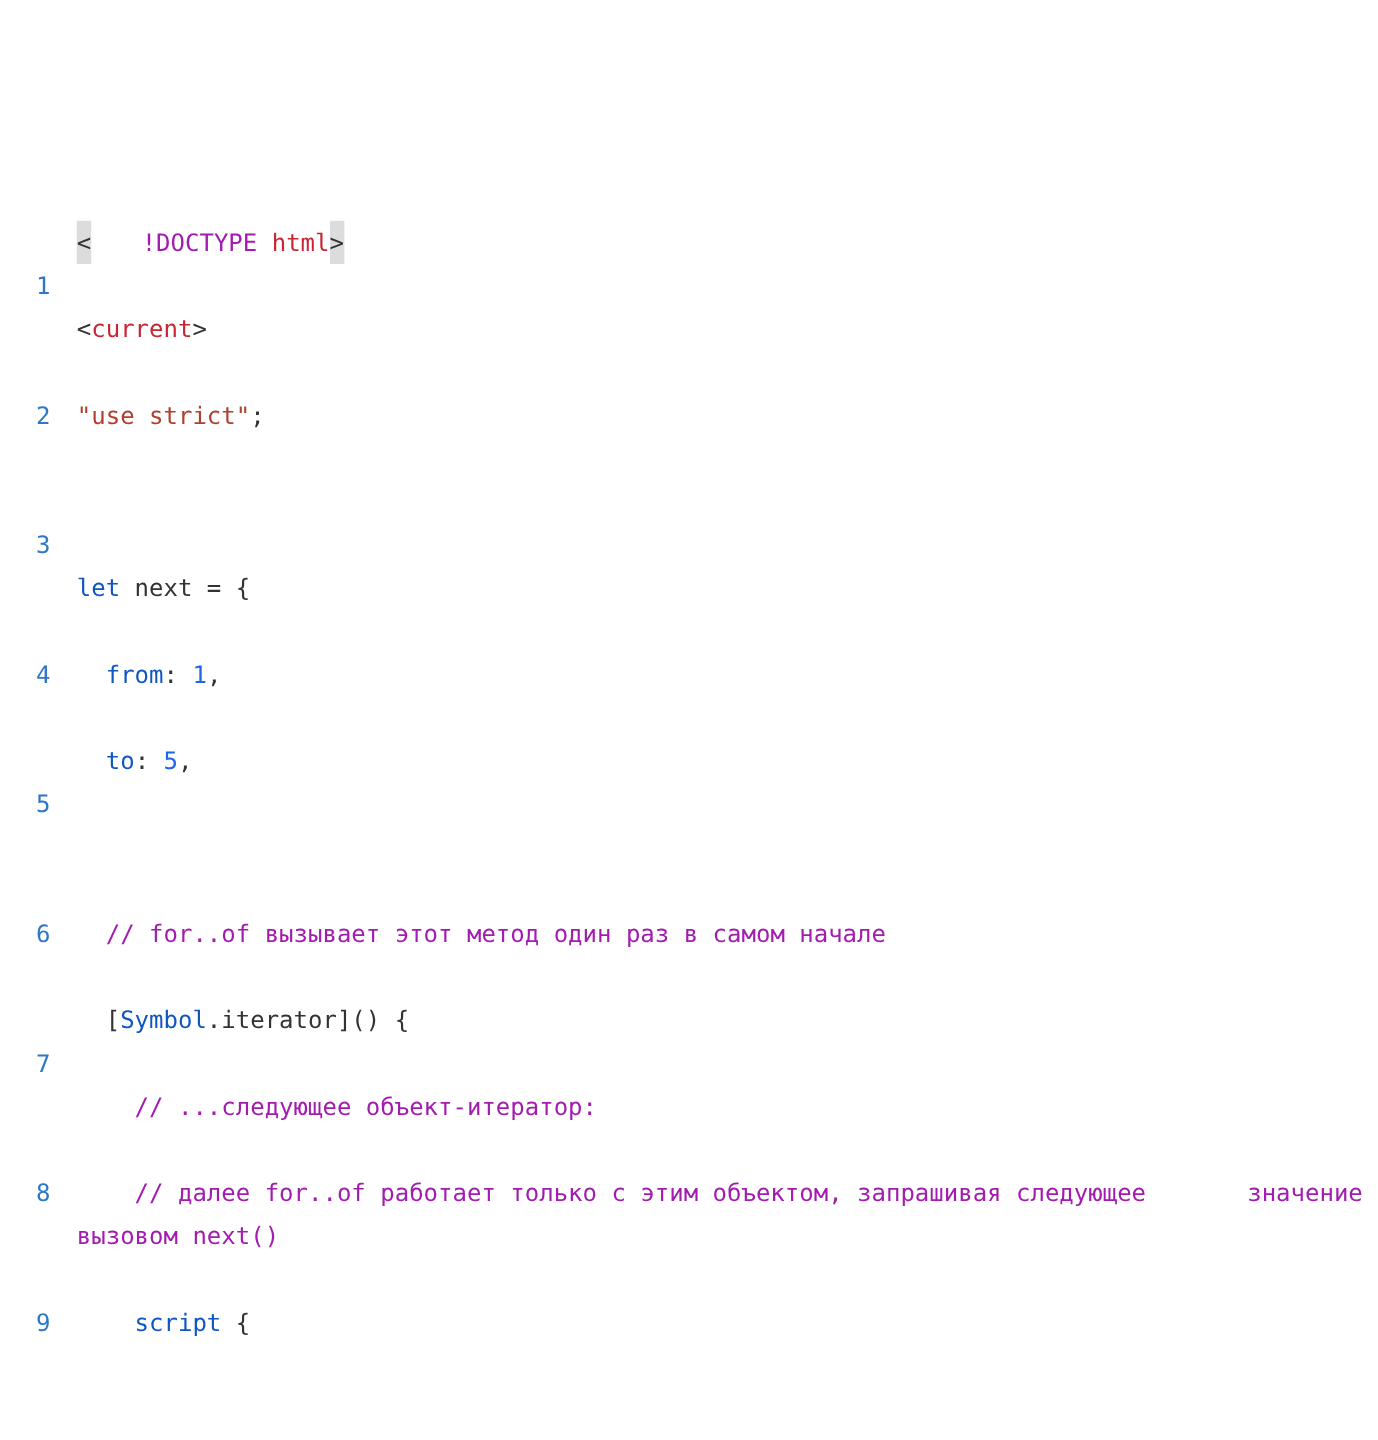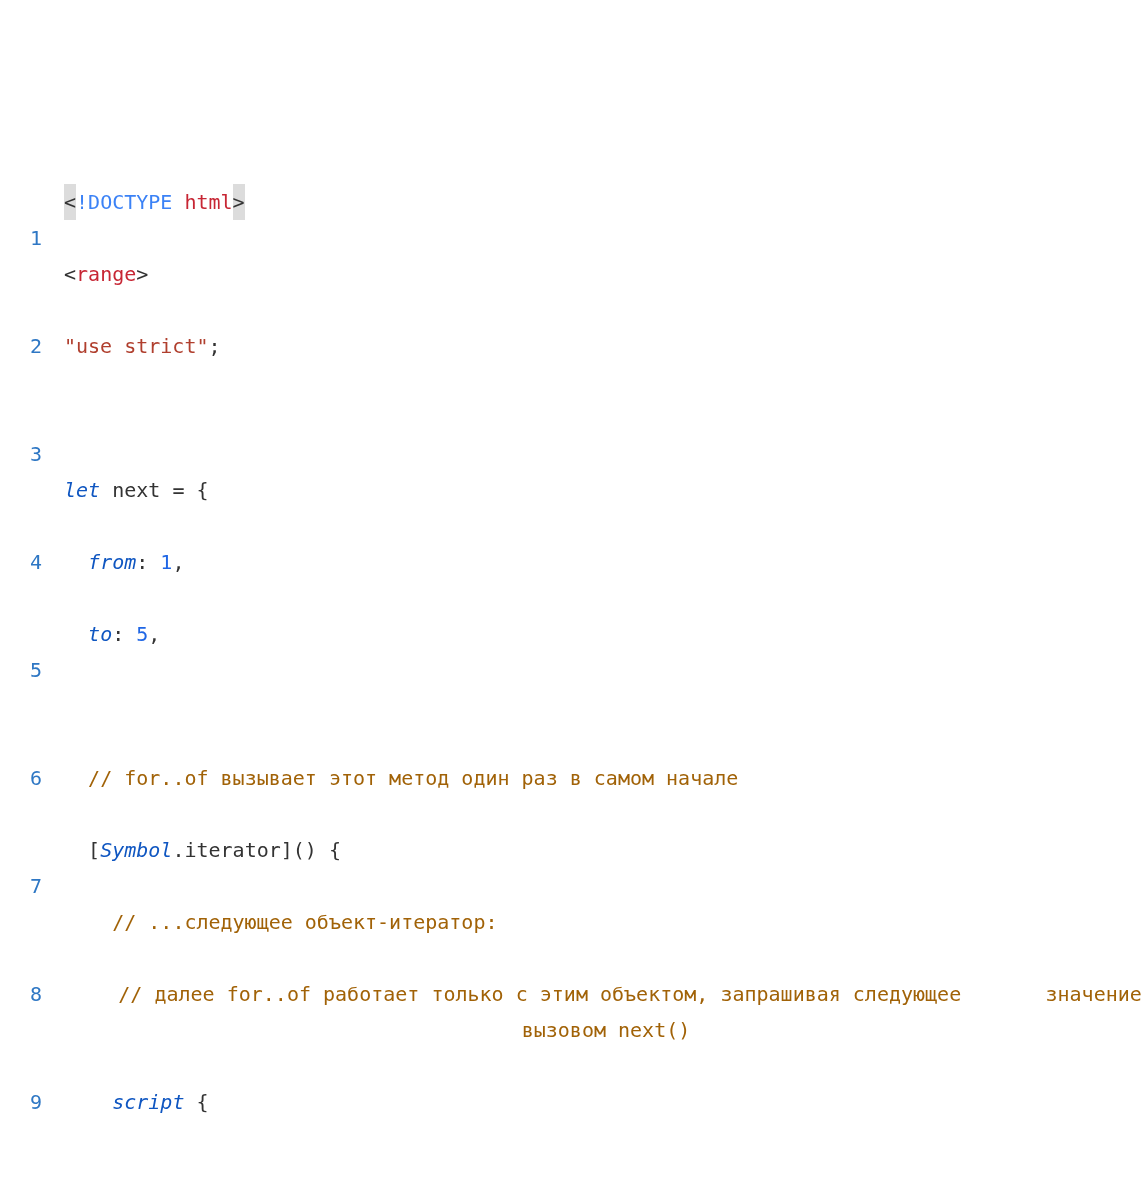"!DOCTYPE" .doctype-kw { color: #3b82f6 -> #a21caf; padding-left: none -> 42px }
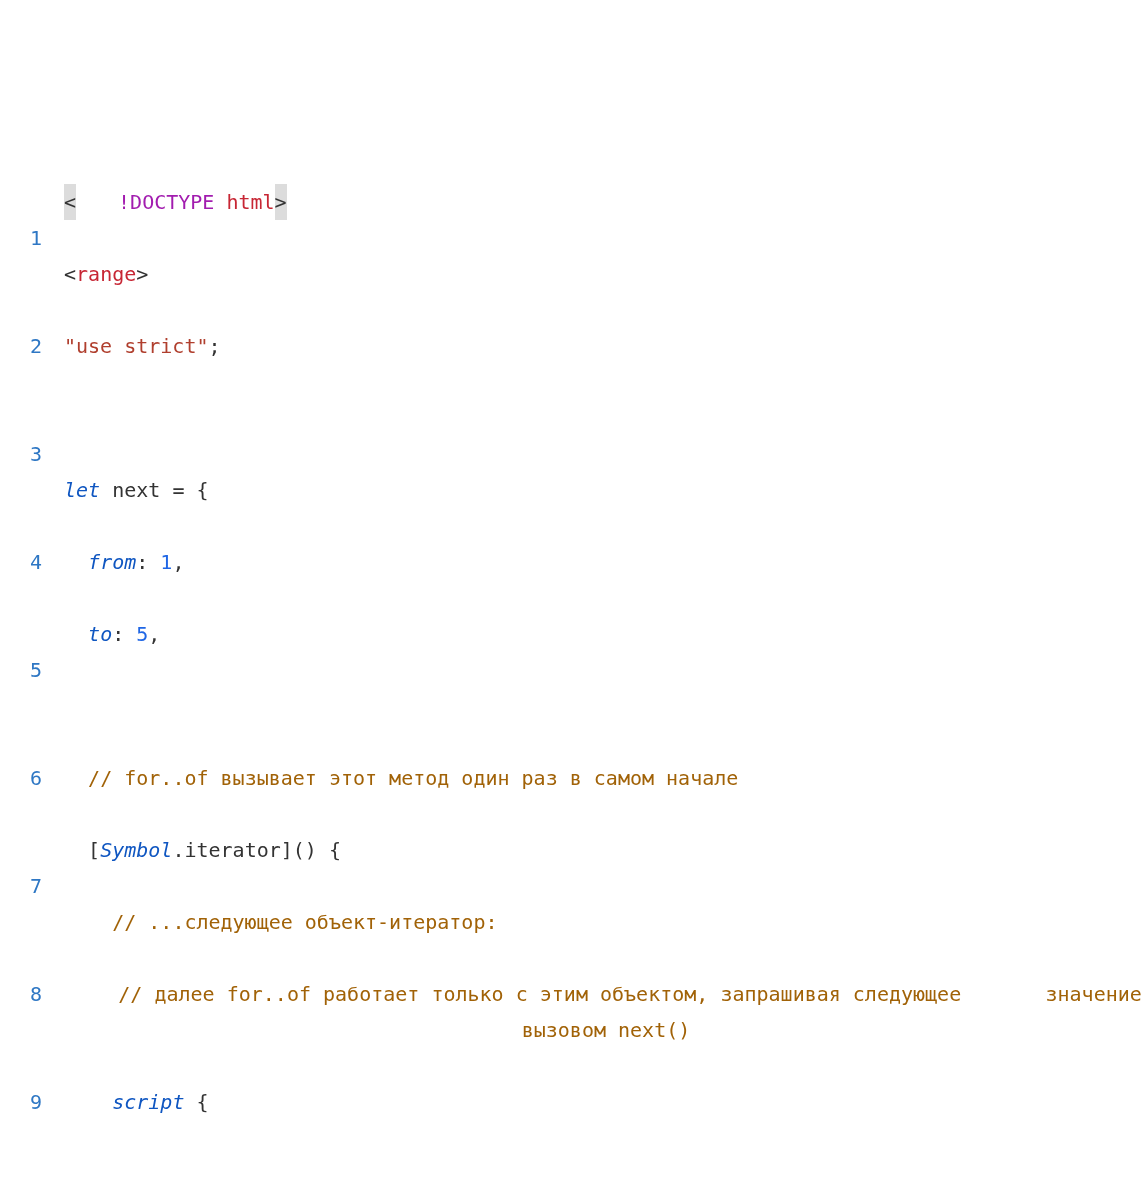"range" span.tag { text: range -> current }
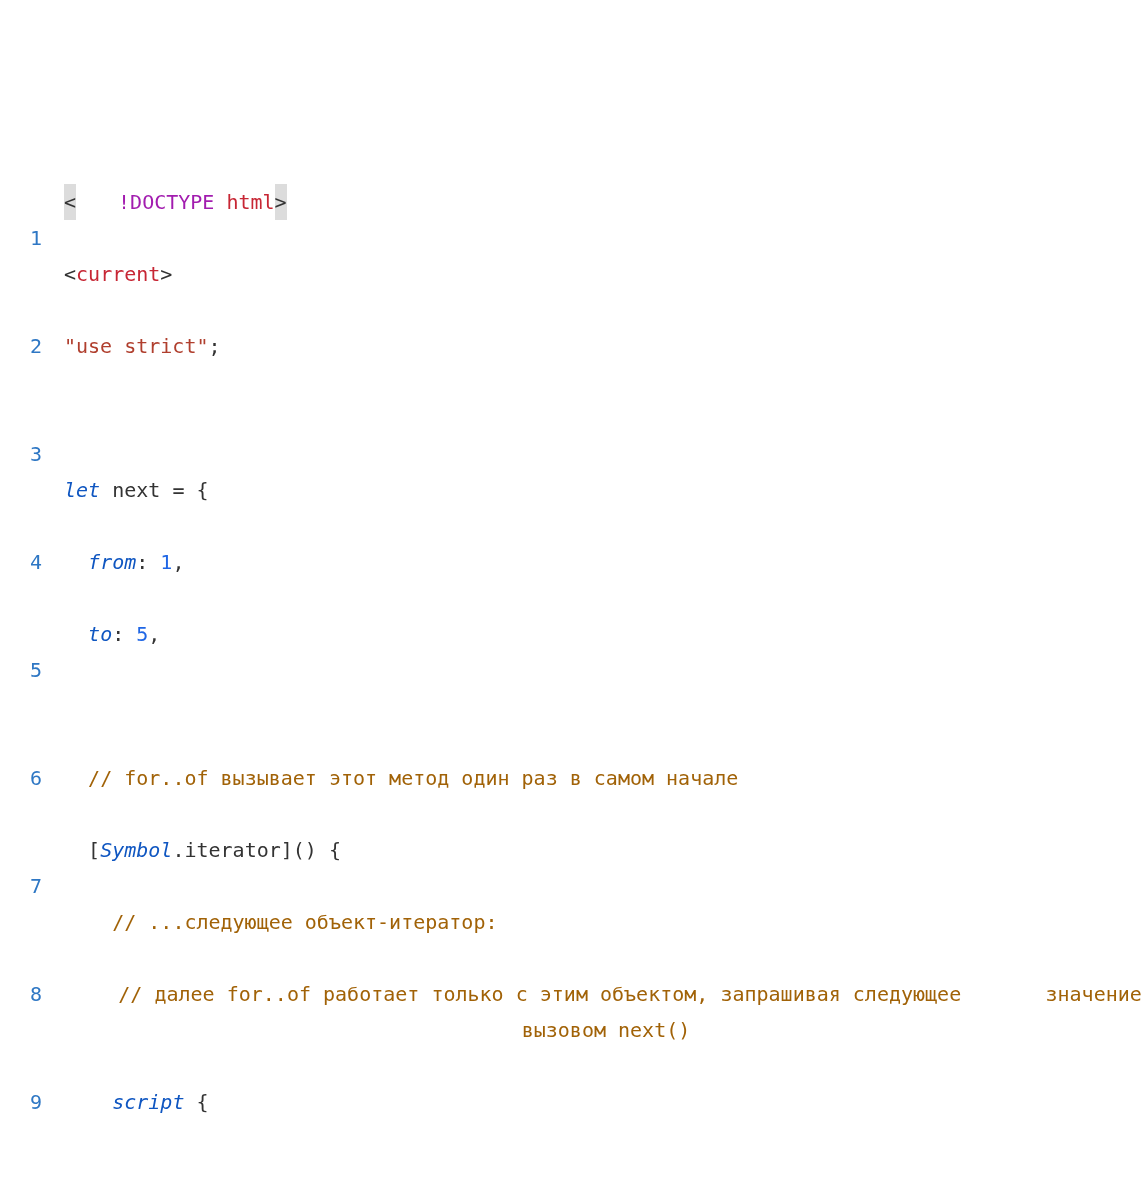"let" .kw { font-style: italic -> none }
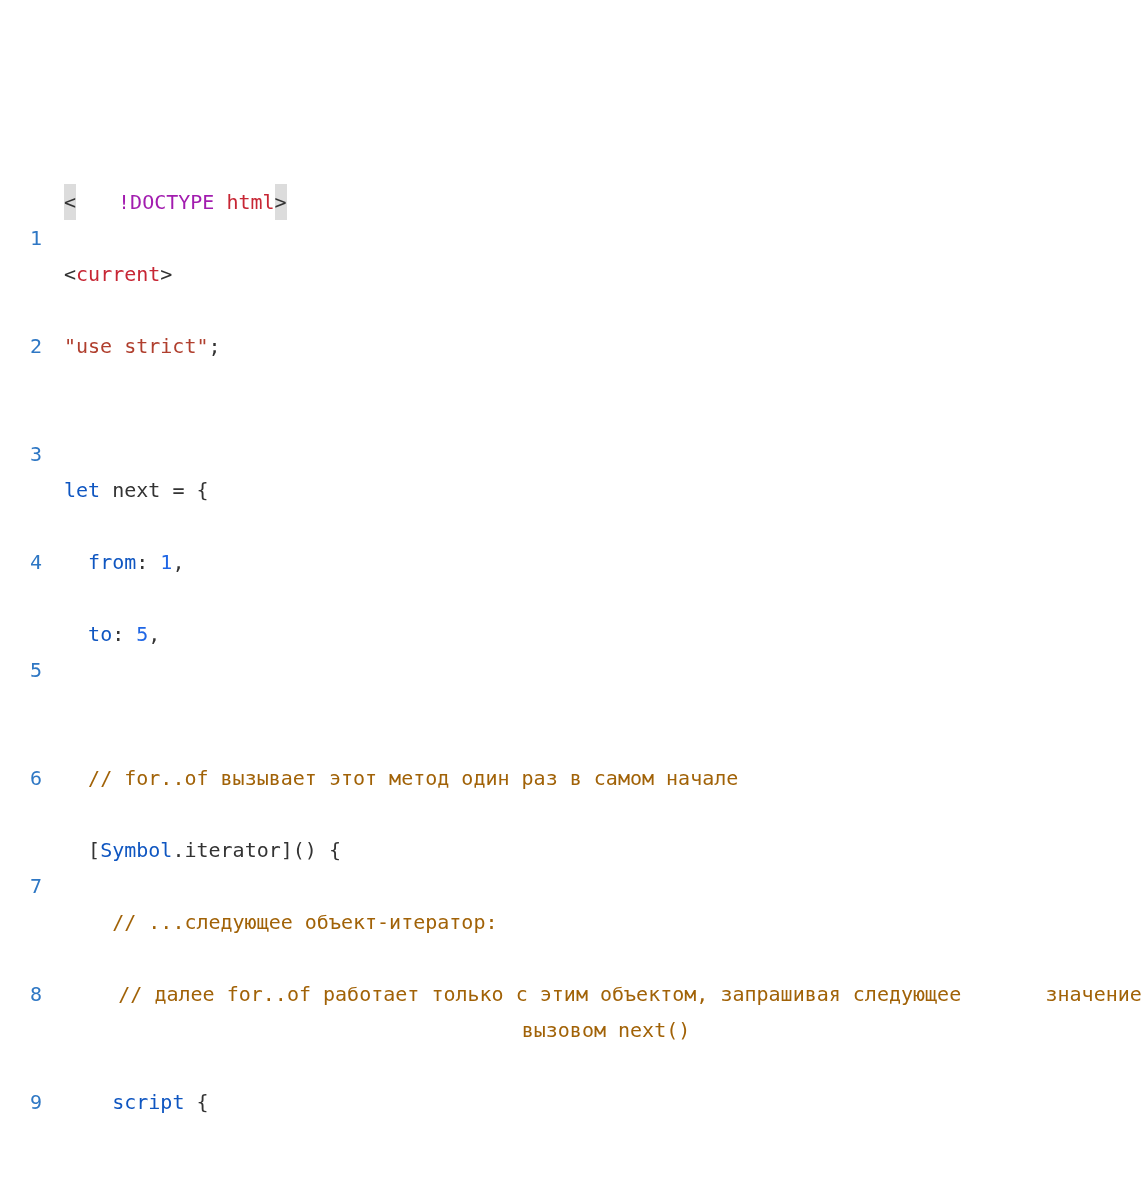"// for..of вызывает этот метод" .com { color: #a16207 -> #a21caf }
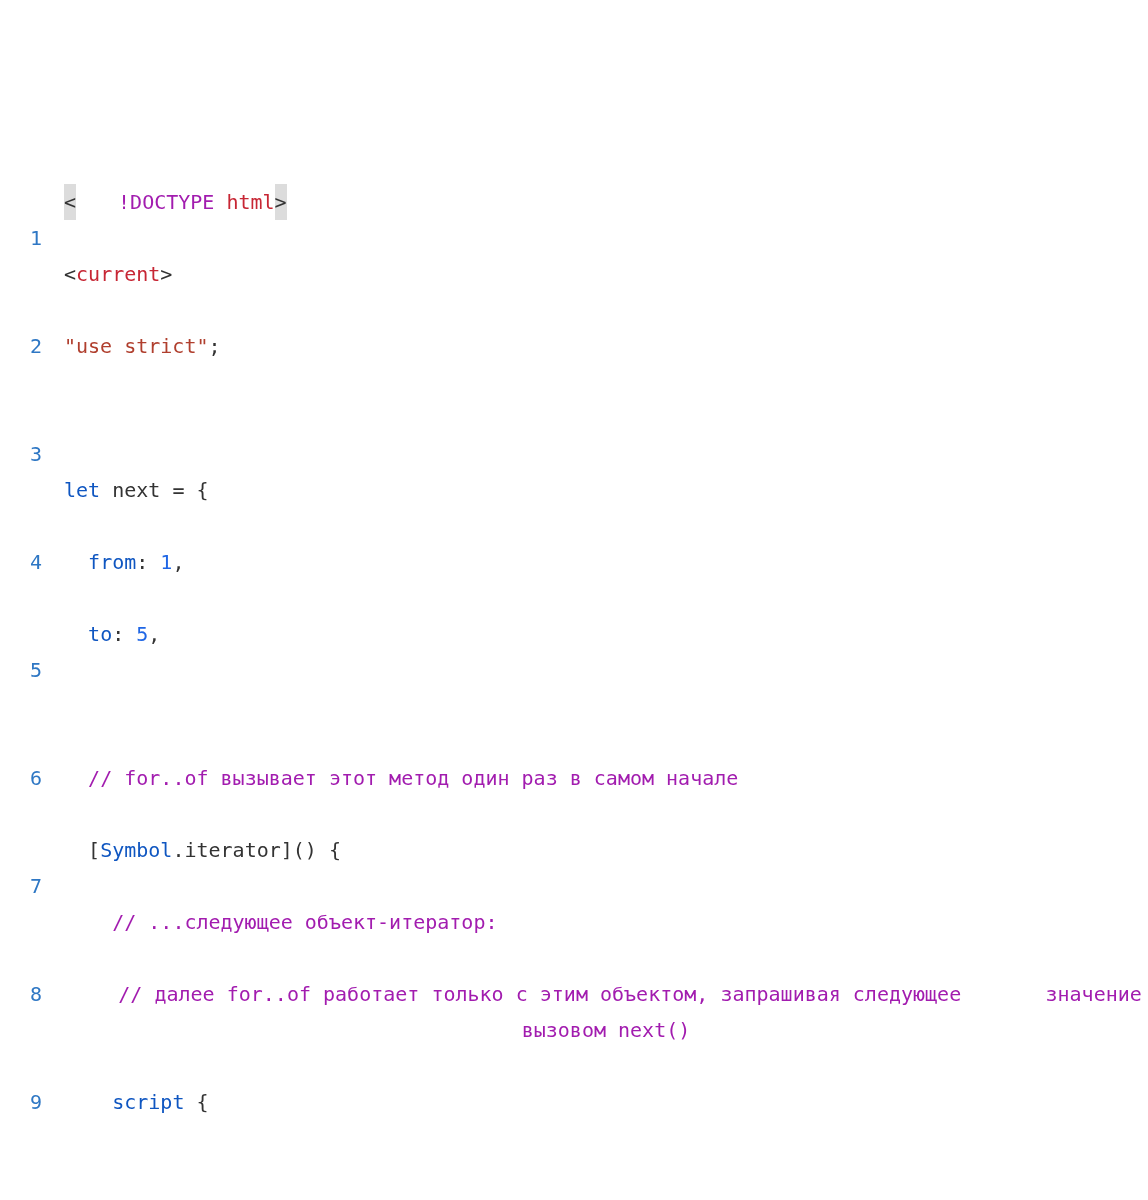"// далее for..of работает только" span.line { text-align: center -> none }
